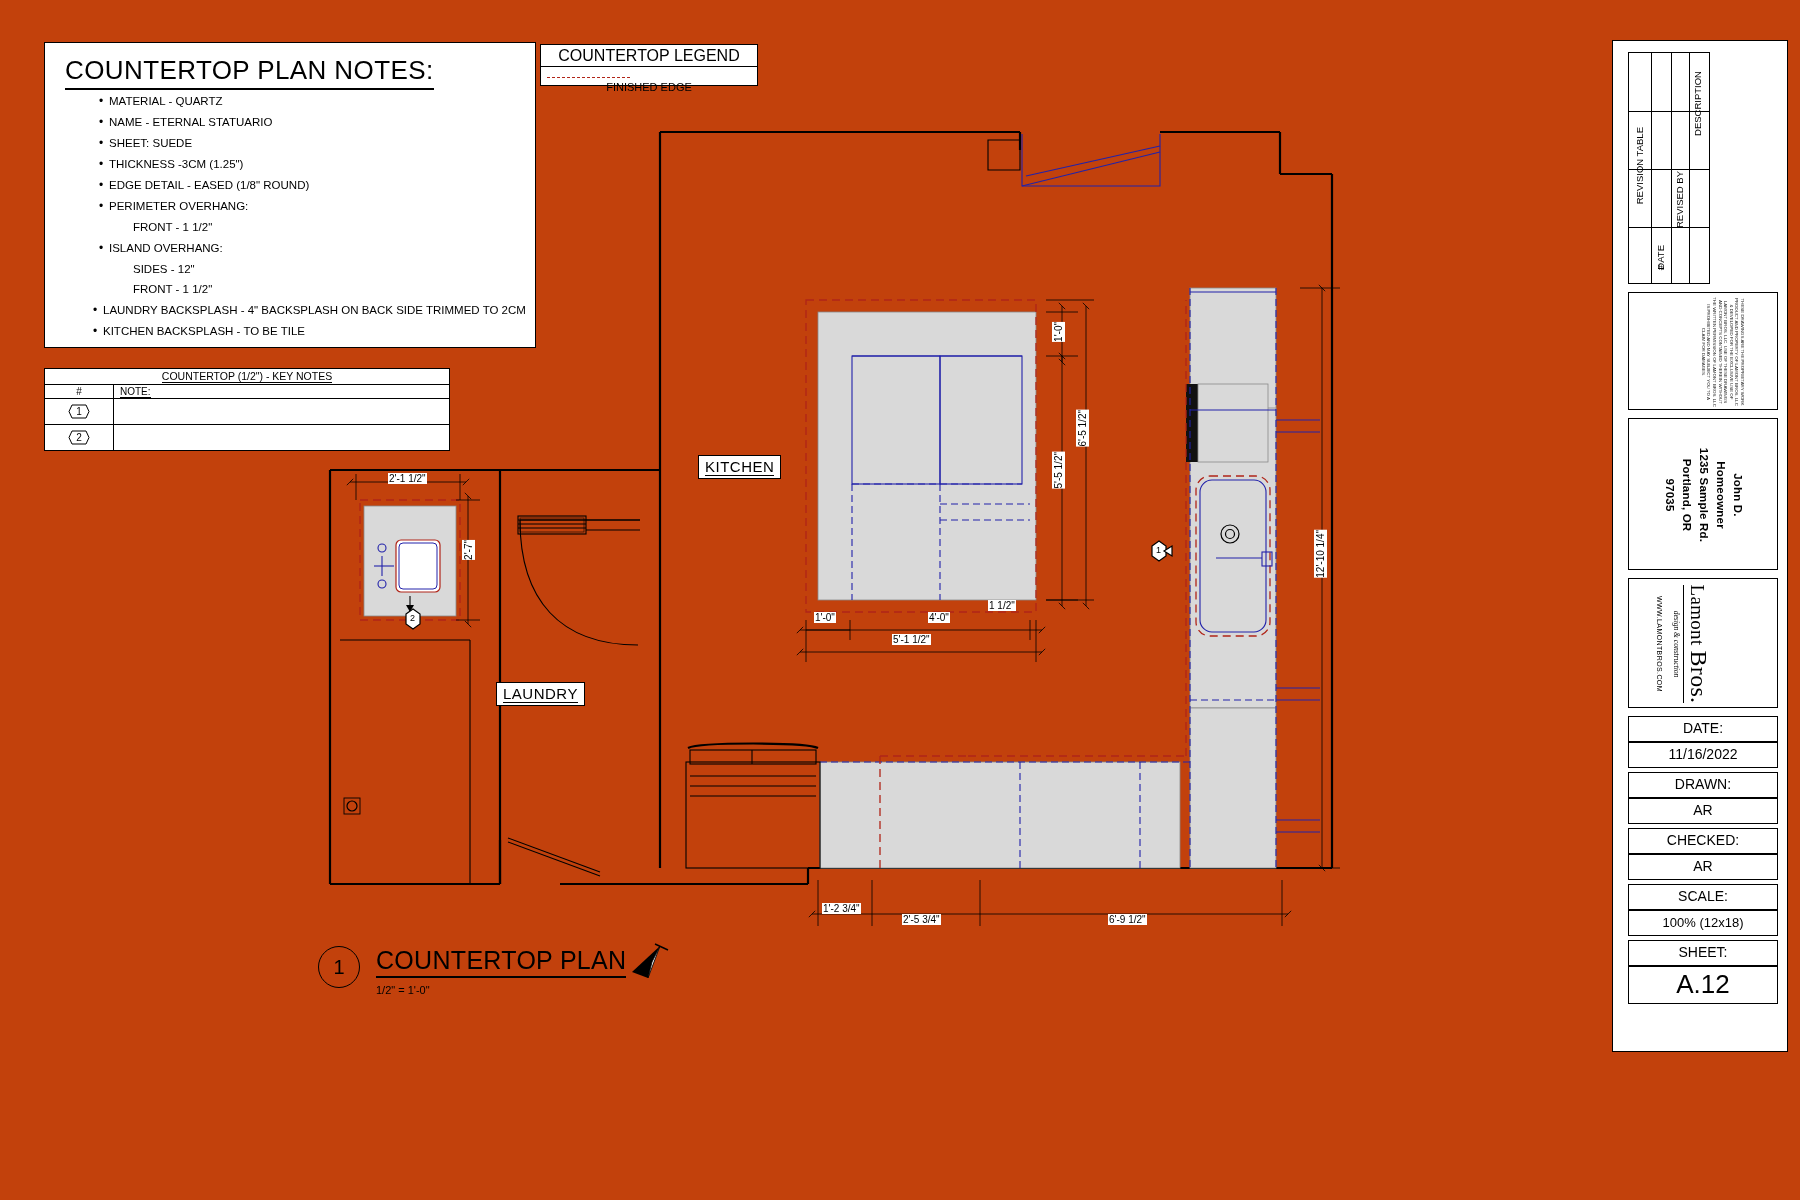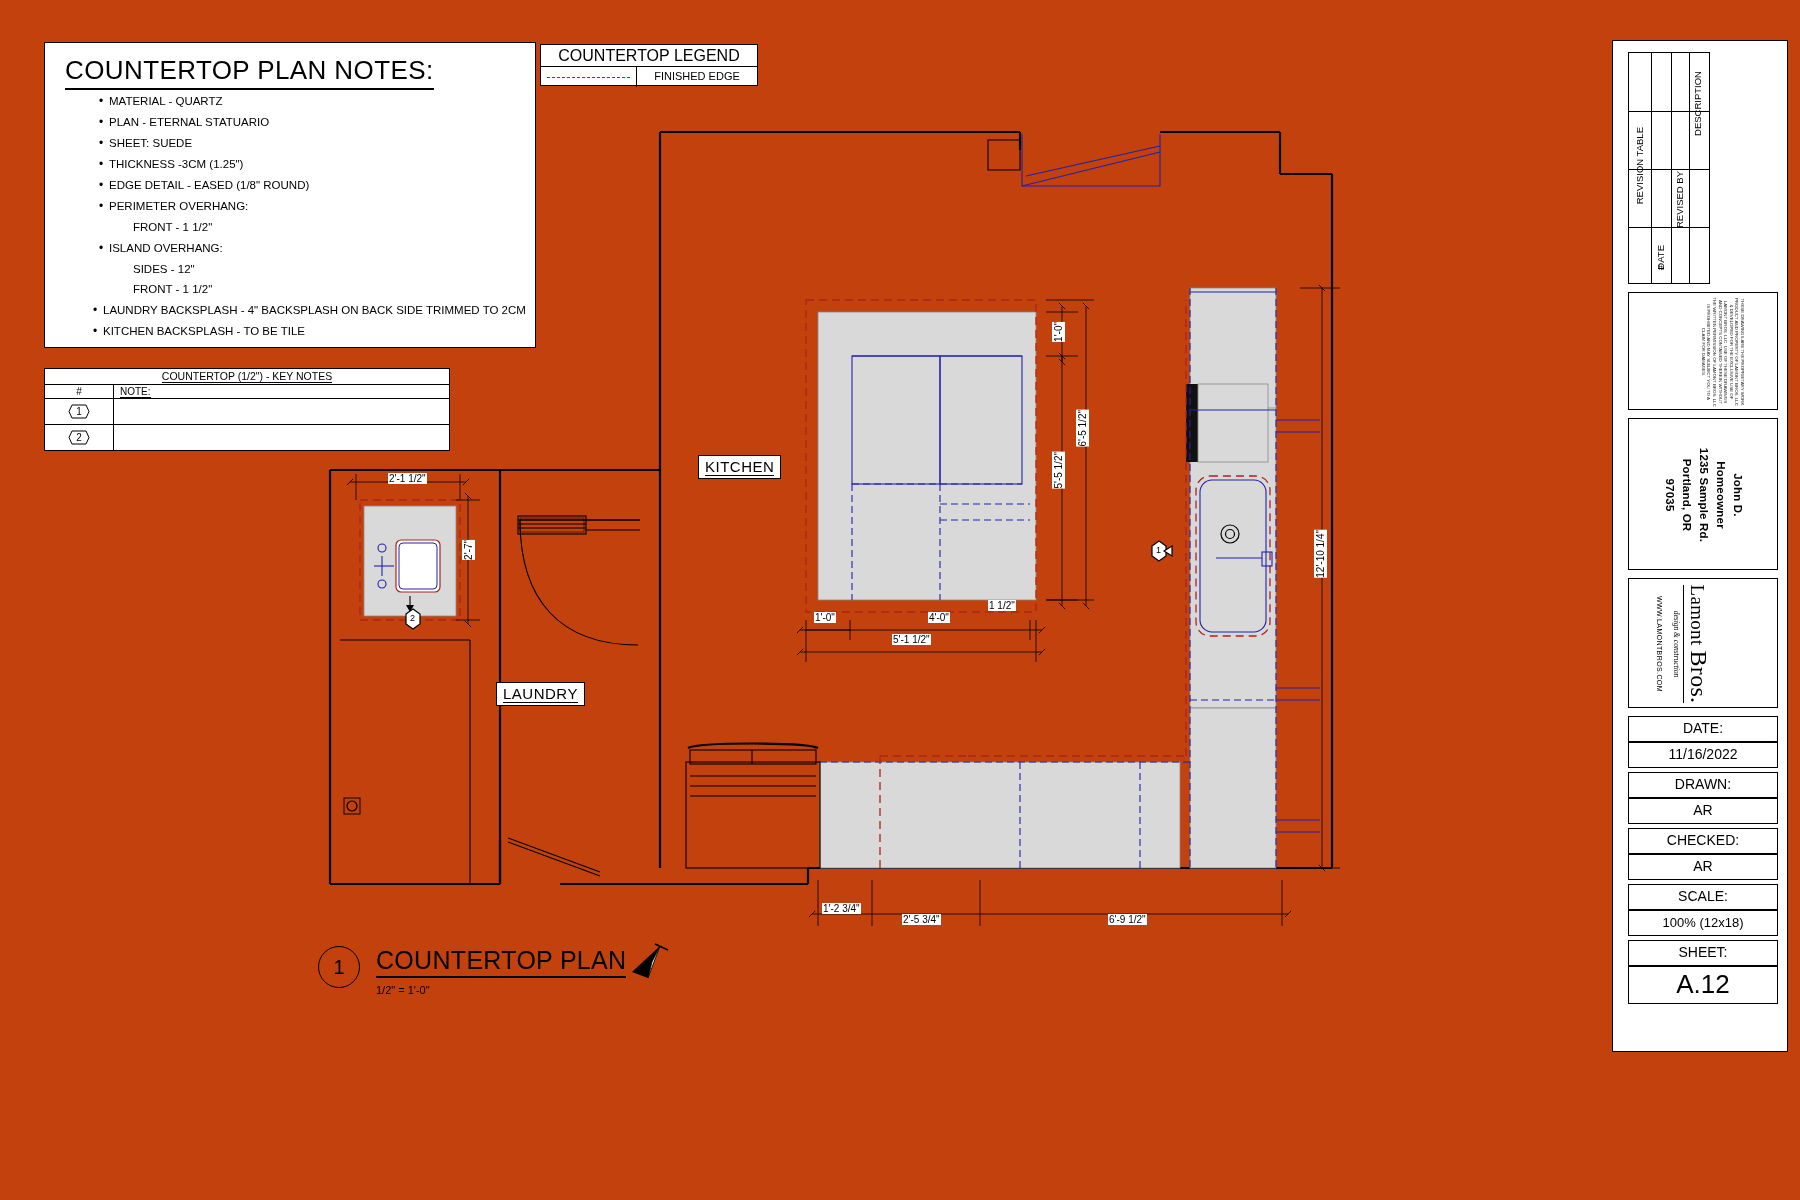"FINISHED EDGE" #legend-row { flex-direction: none -> column; top: 21px -> 32px }
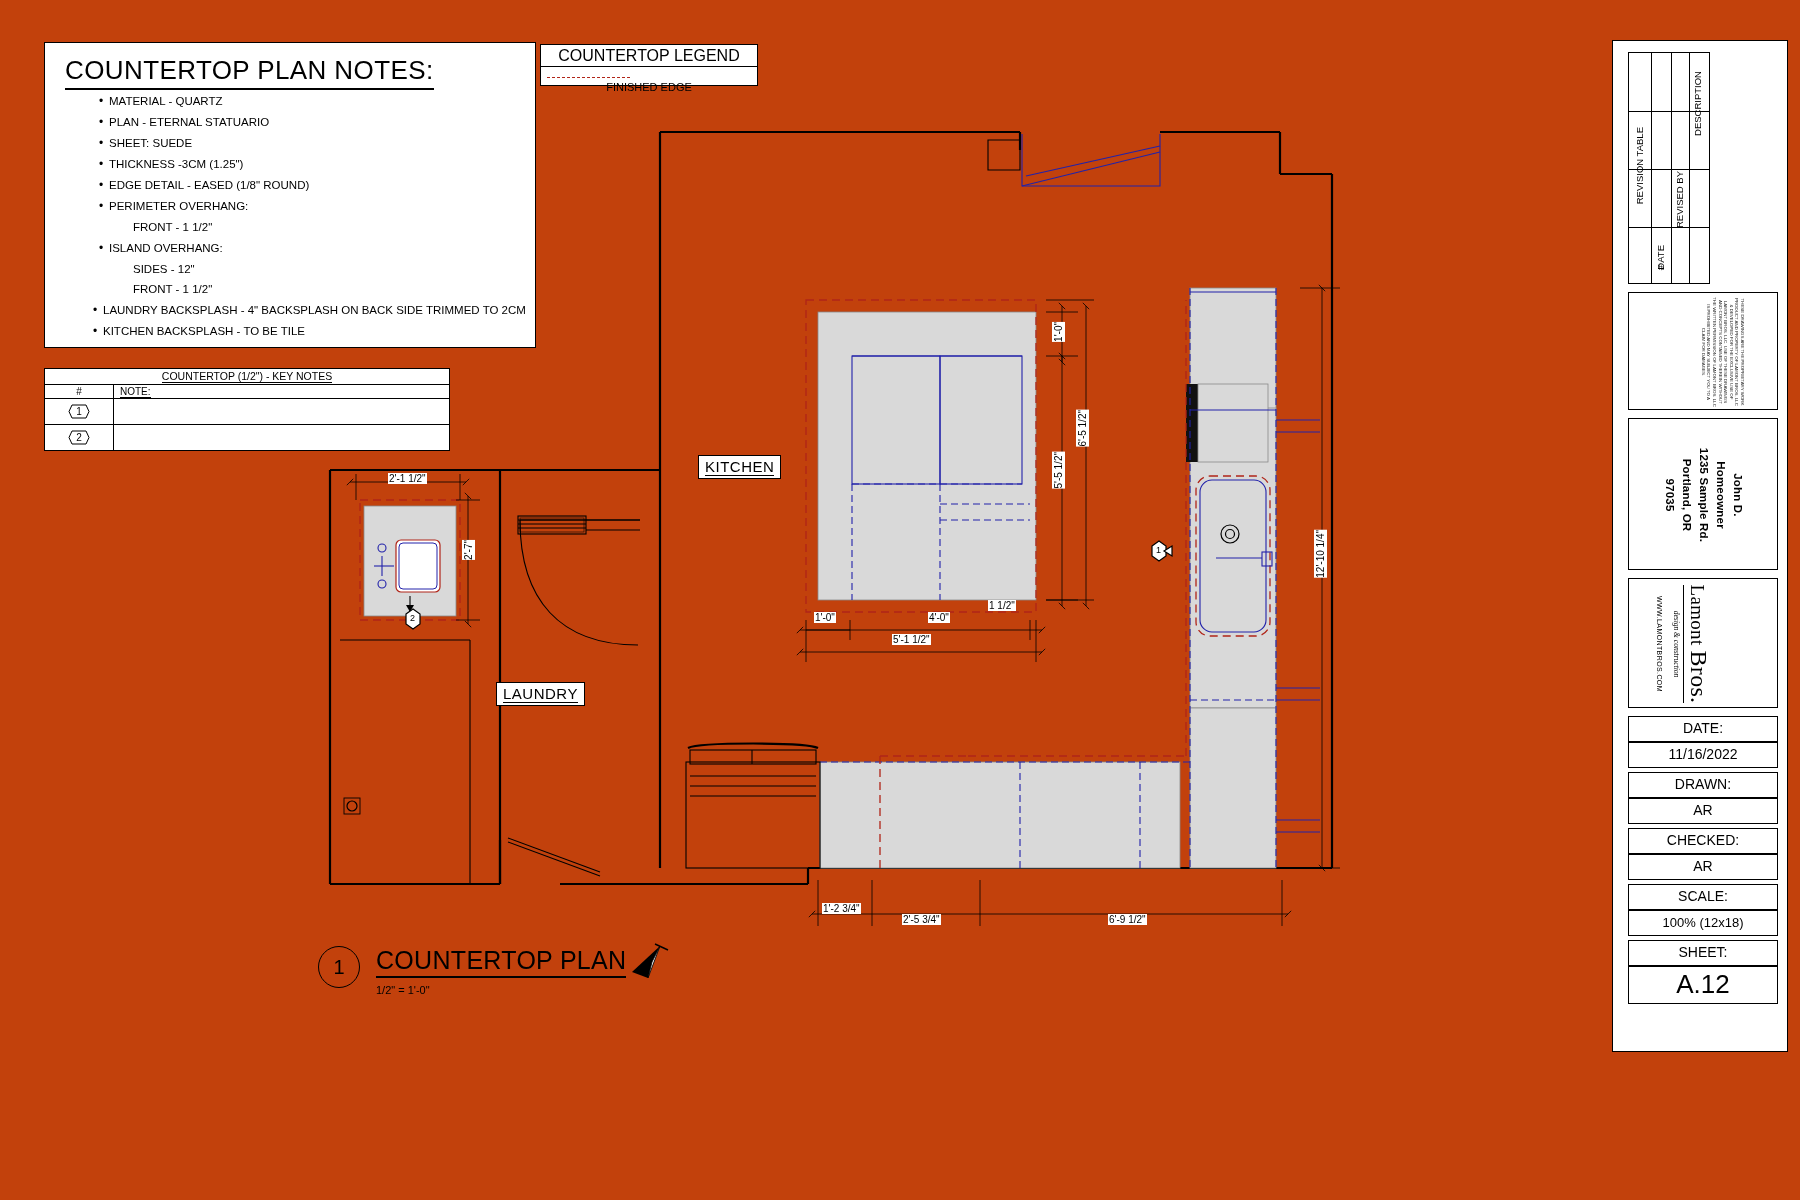"PLAN" b { text: PLAN -> NAME }
